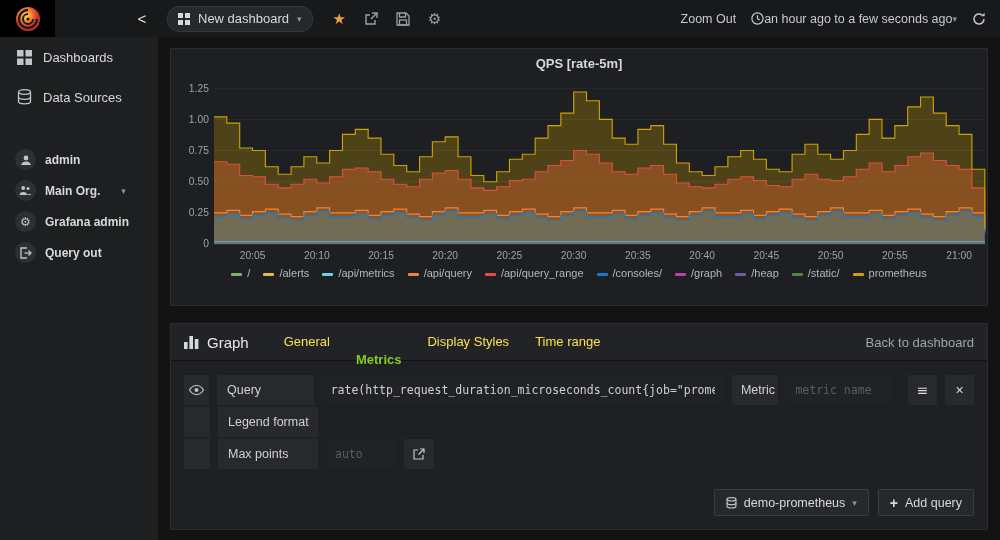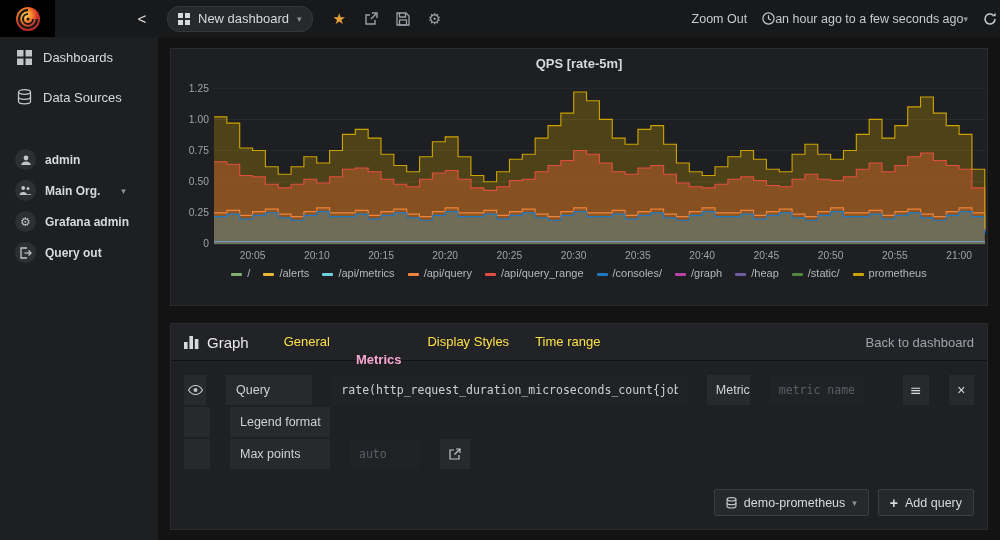"Zoom Out" .nav-right { padding-right: 3px -> 14px }
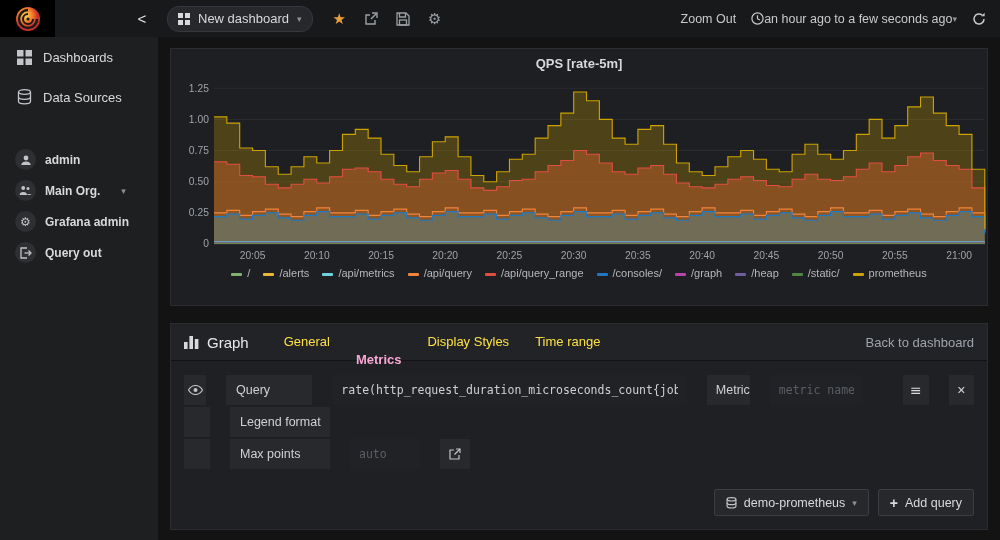"Metrics" .tab.active { color: #f9a8d4 -> #84cc16 }
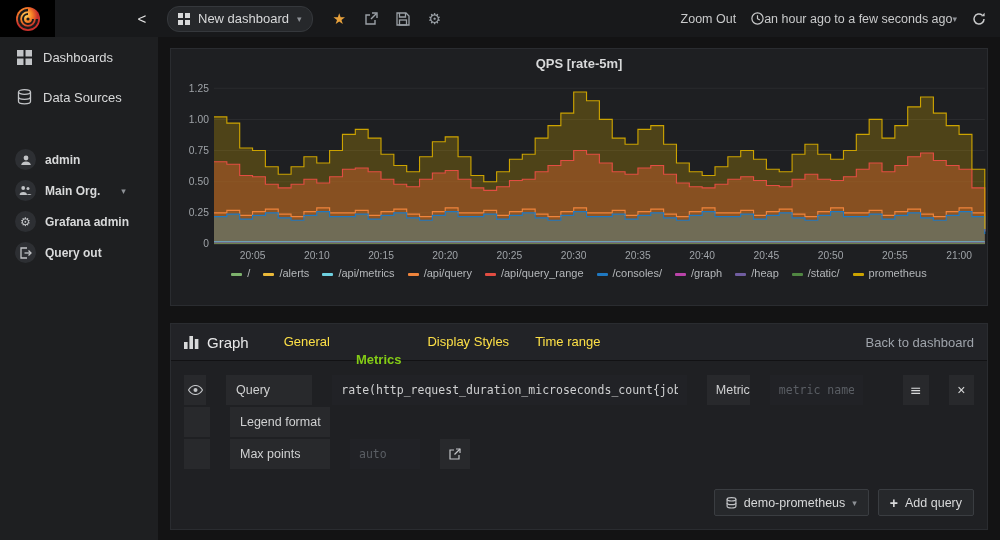"Query" .qrow { gap: 20px -> 8px }
